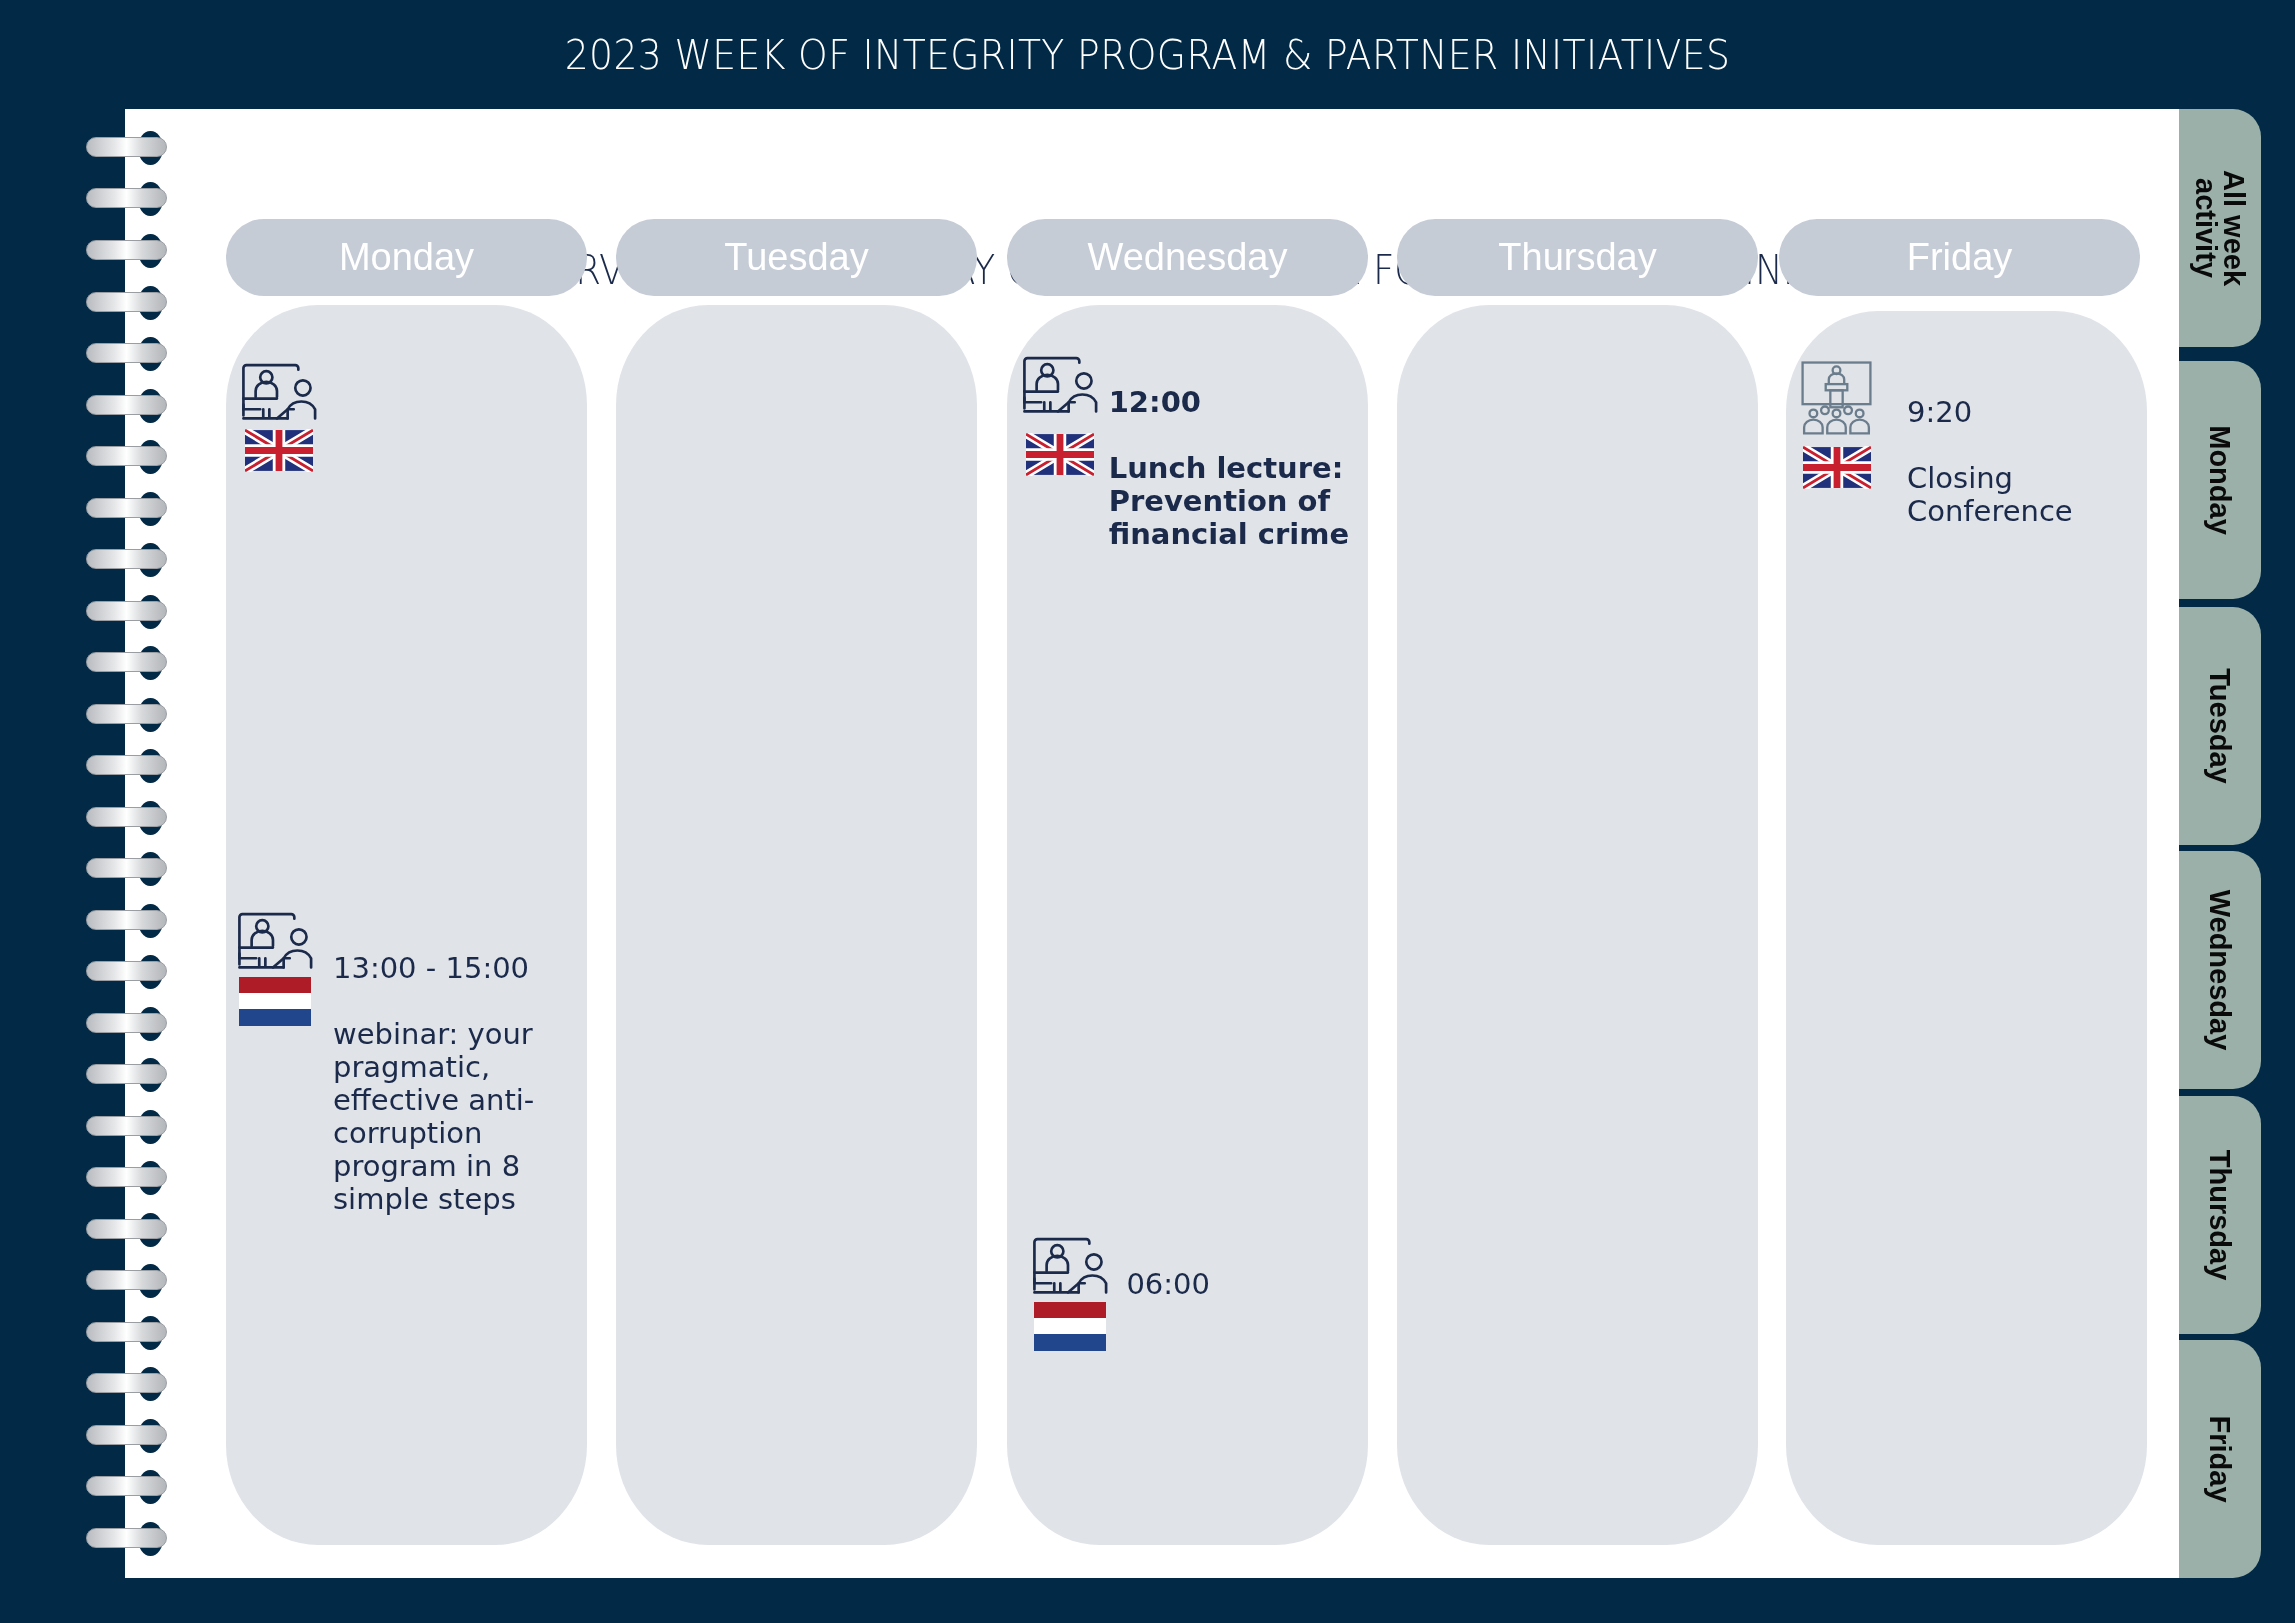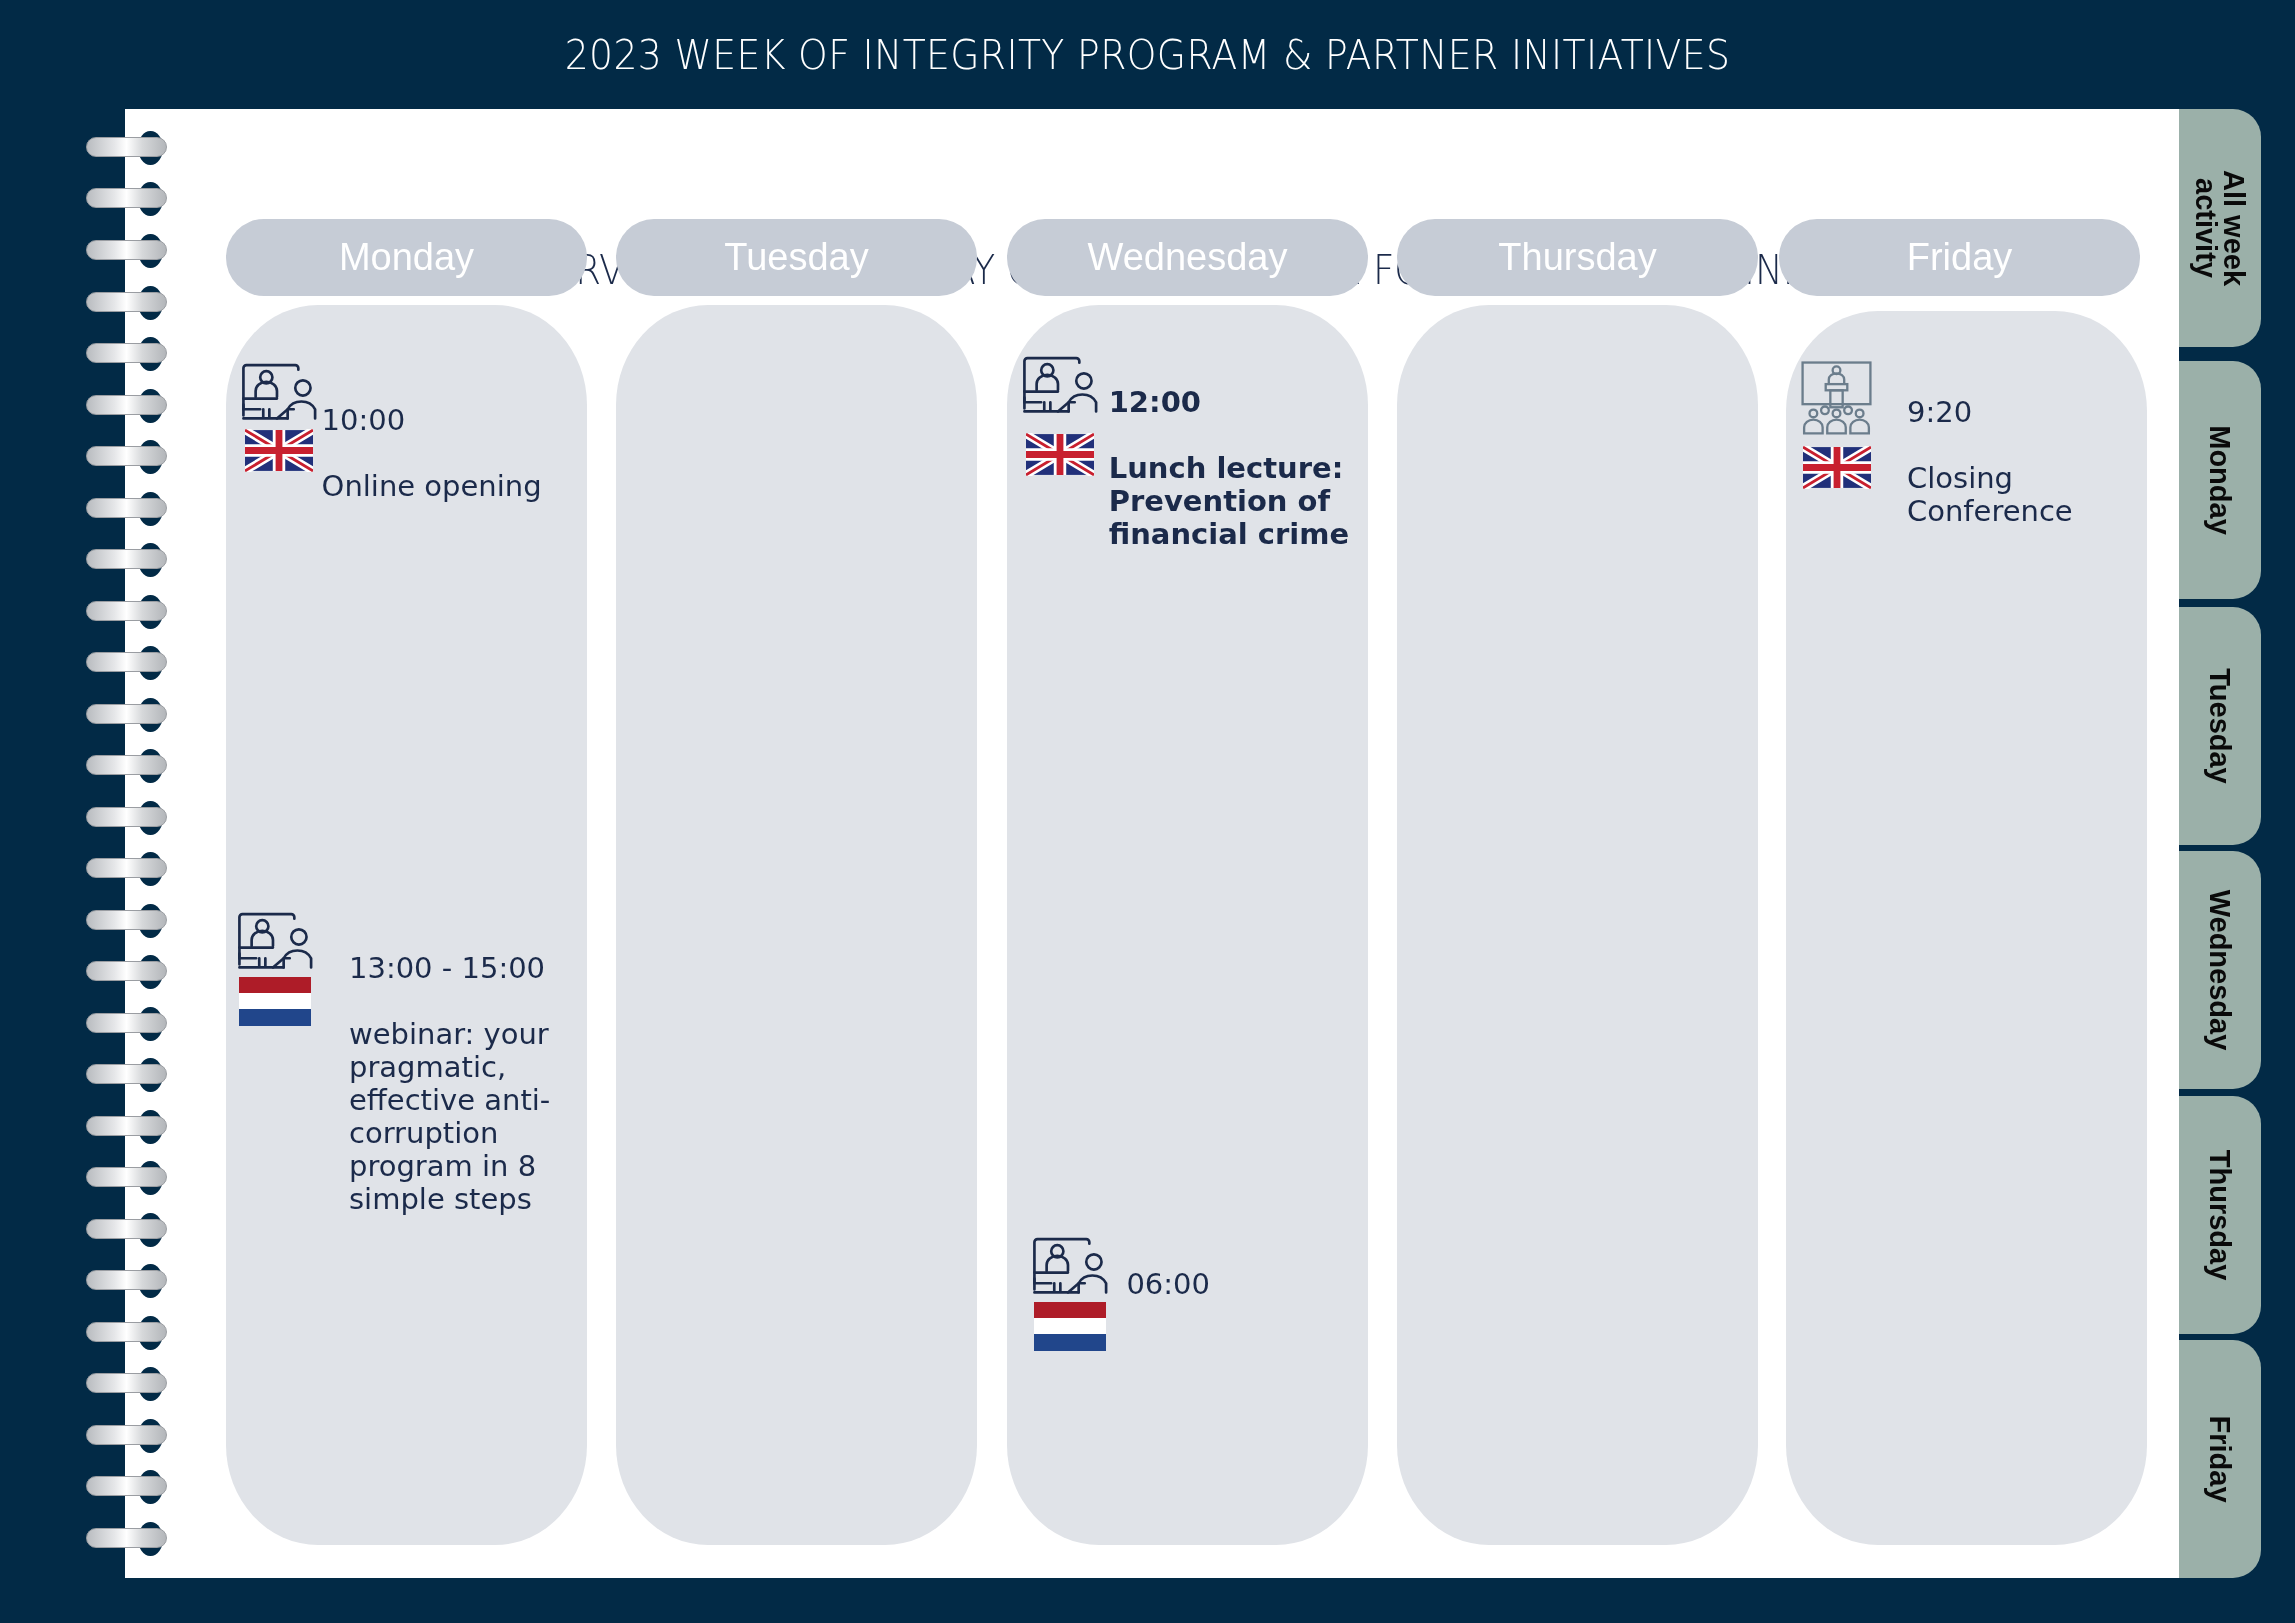"10:00" div.text { html: <div> <div>10:00</div> <div>Online opening</div> </div> -> none }
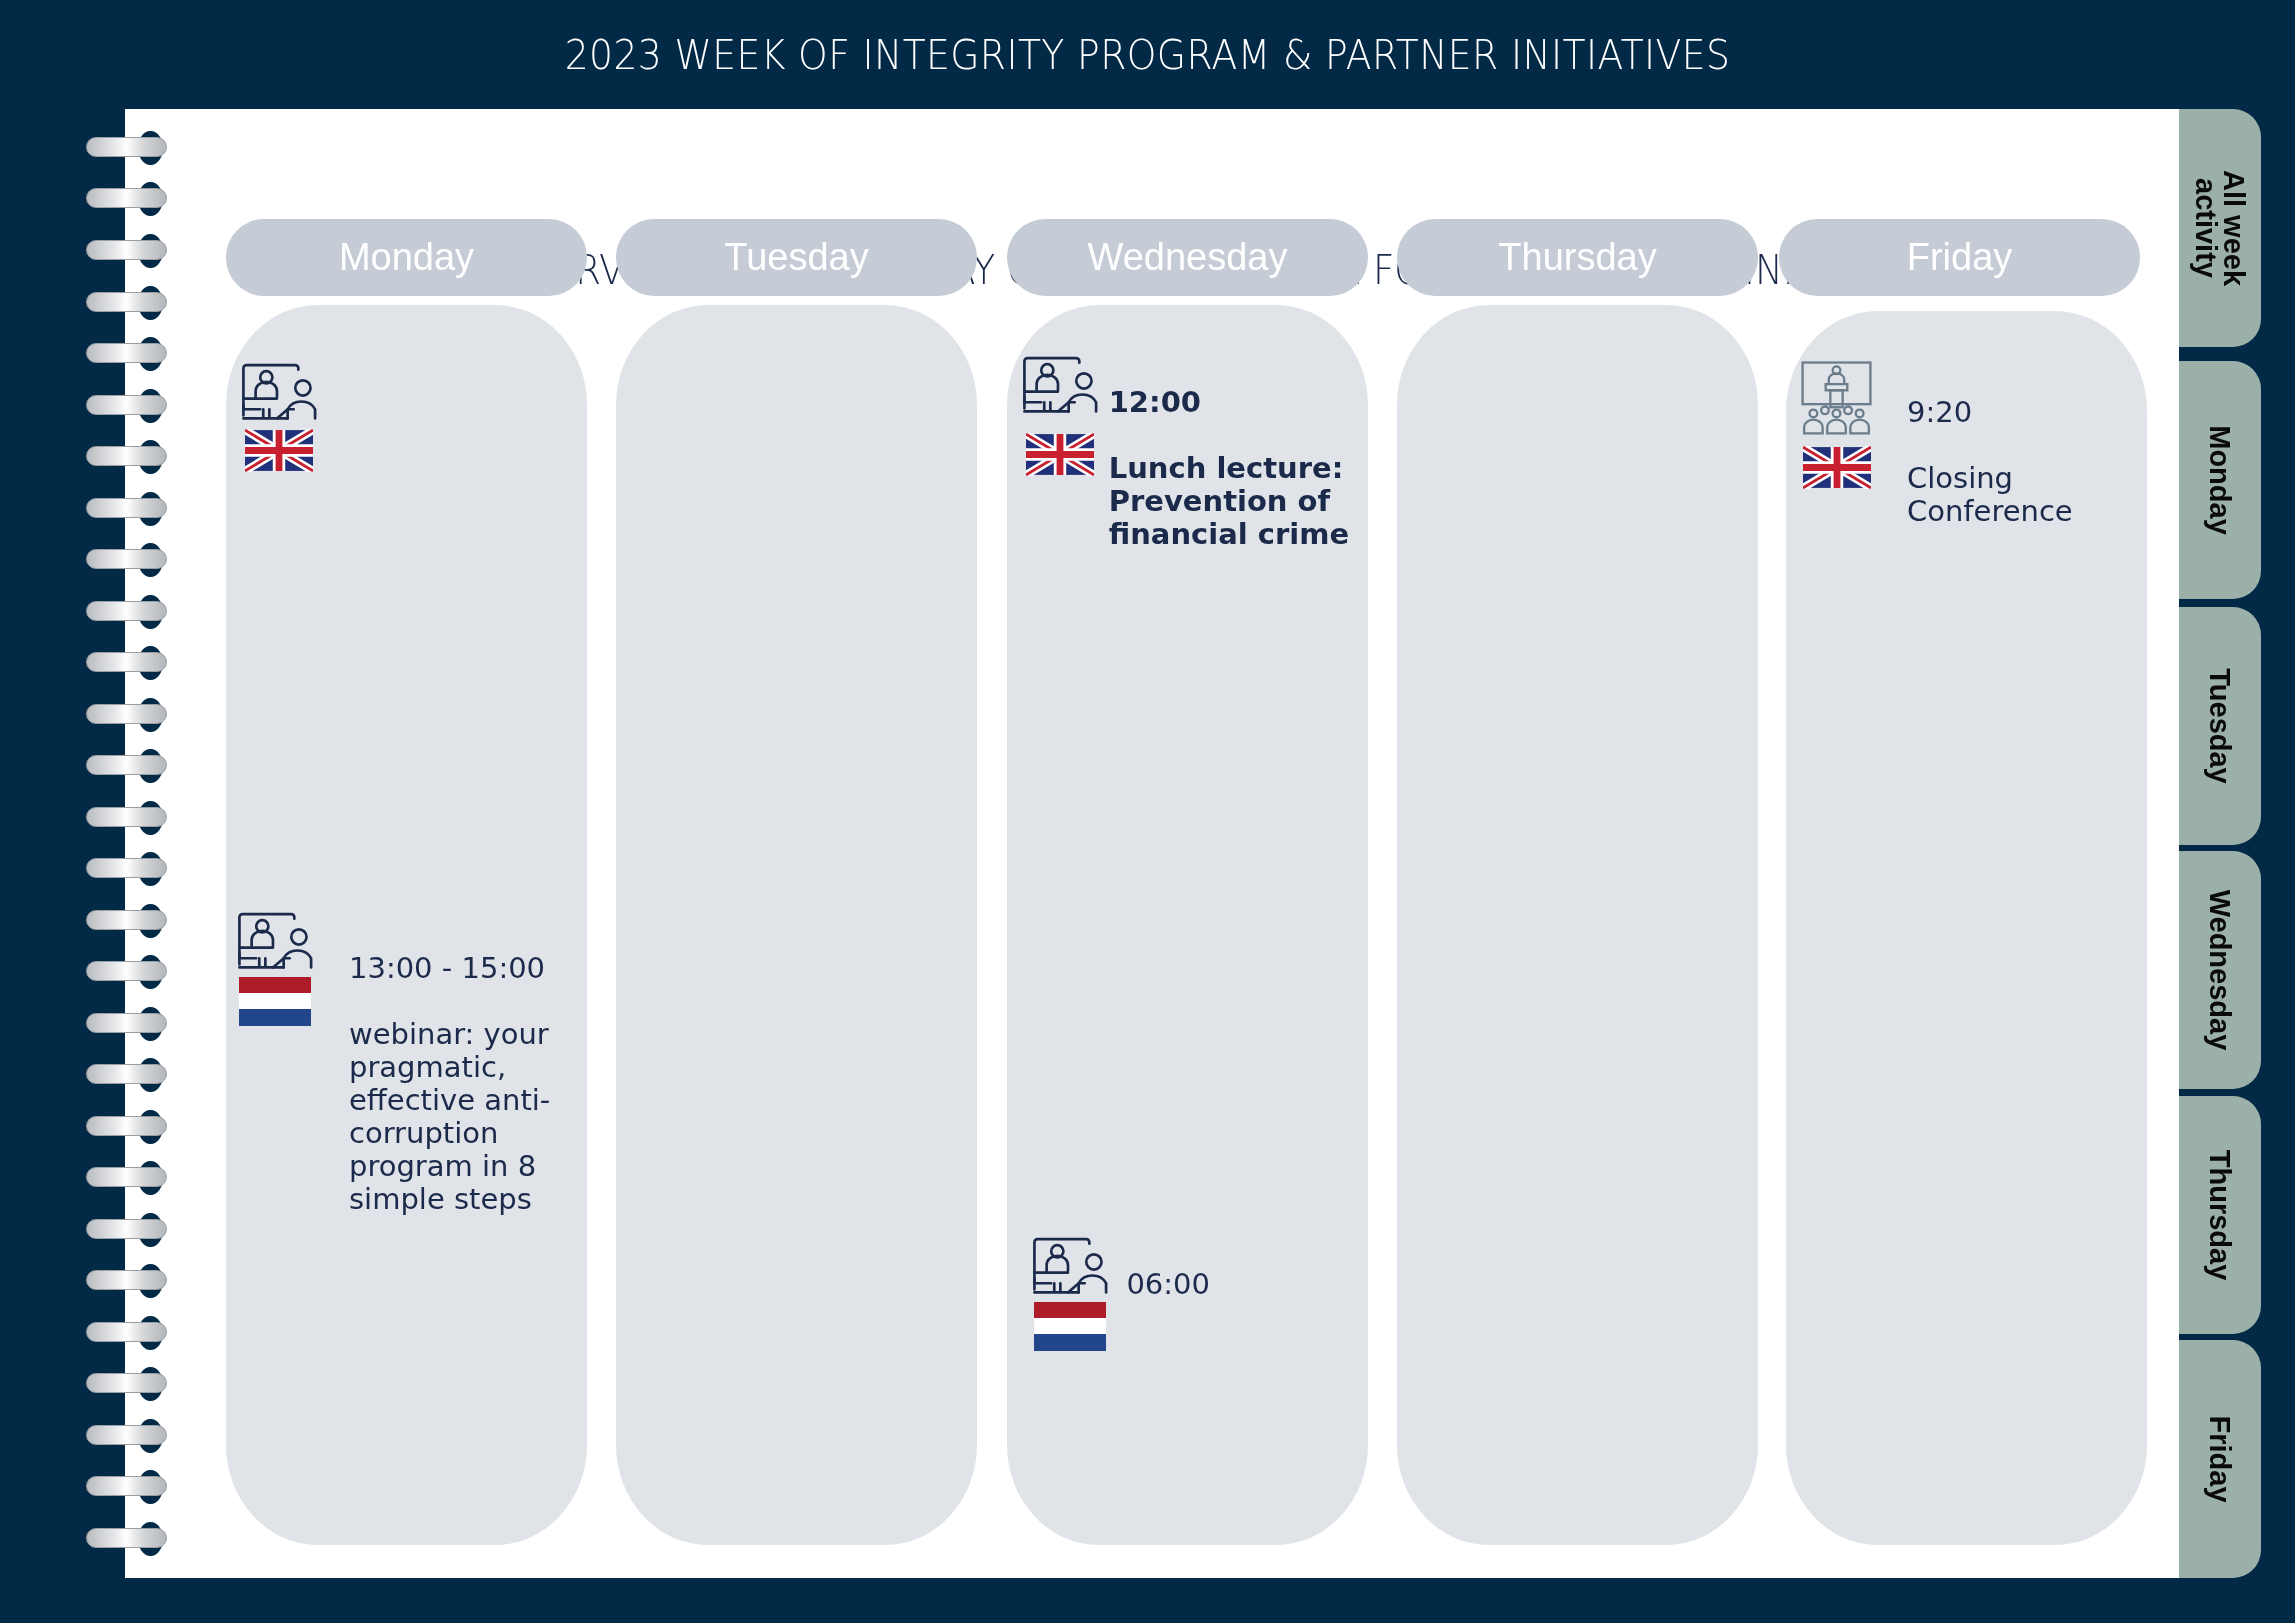"13:00 - 15:00" div.text { margin-left: 36px -> 20px }
